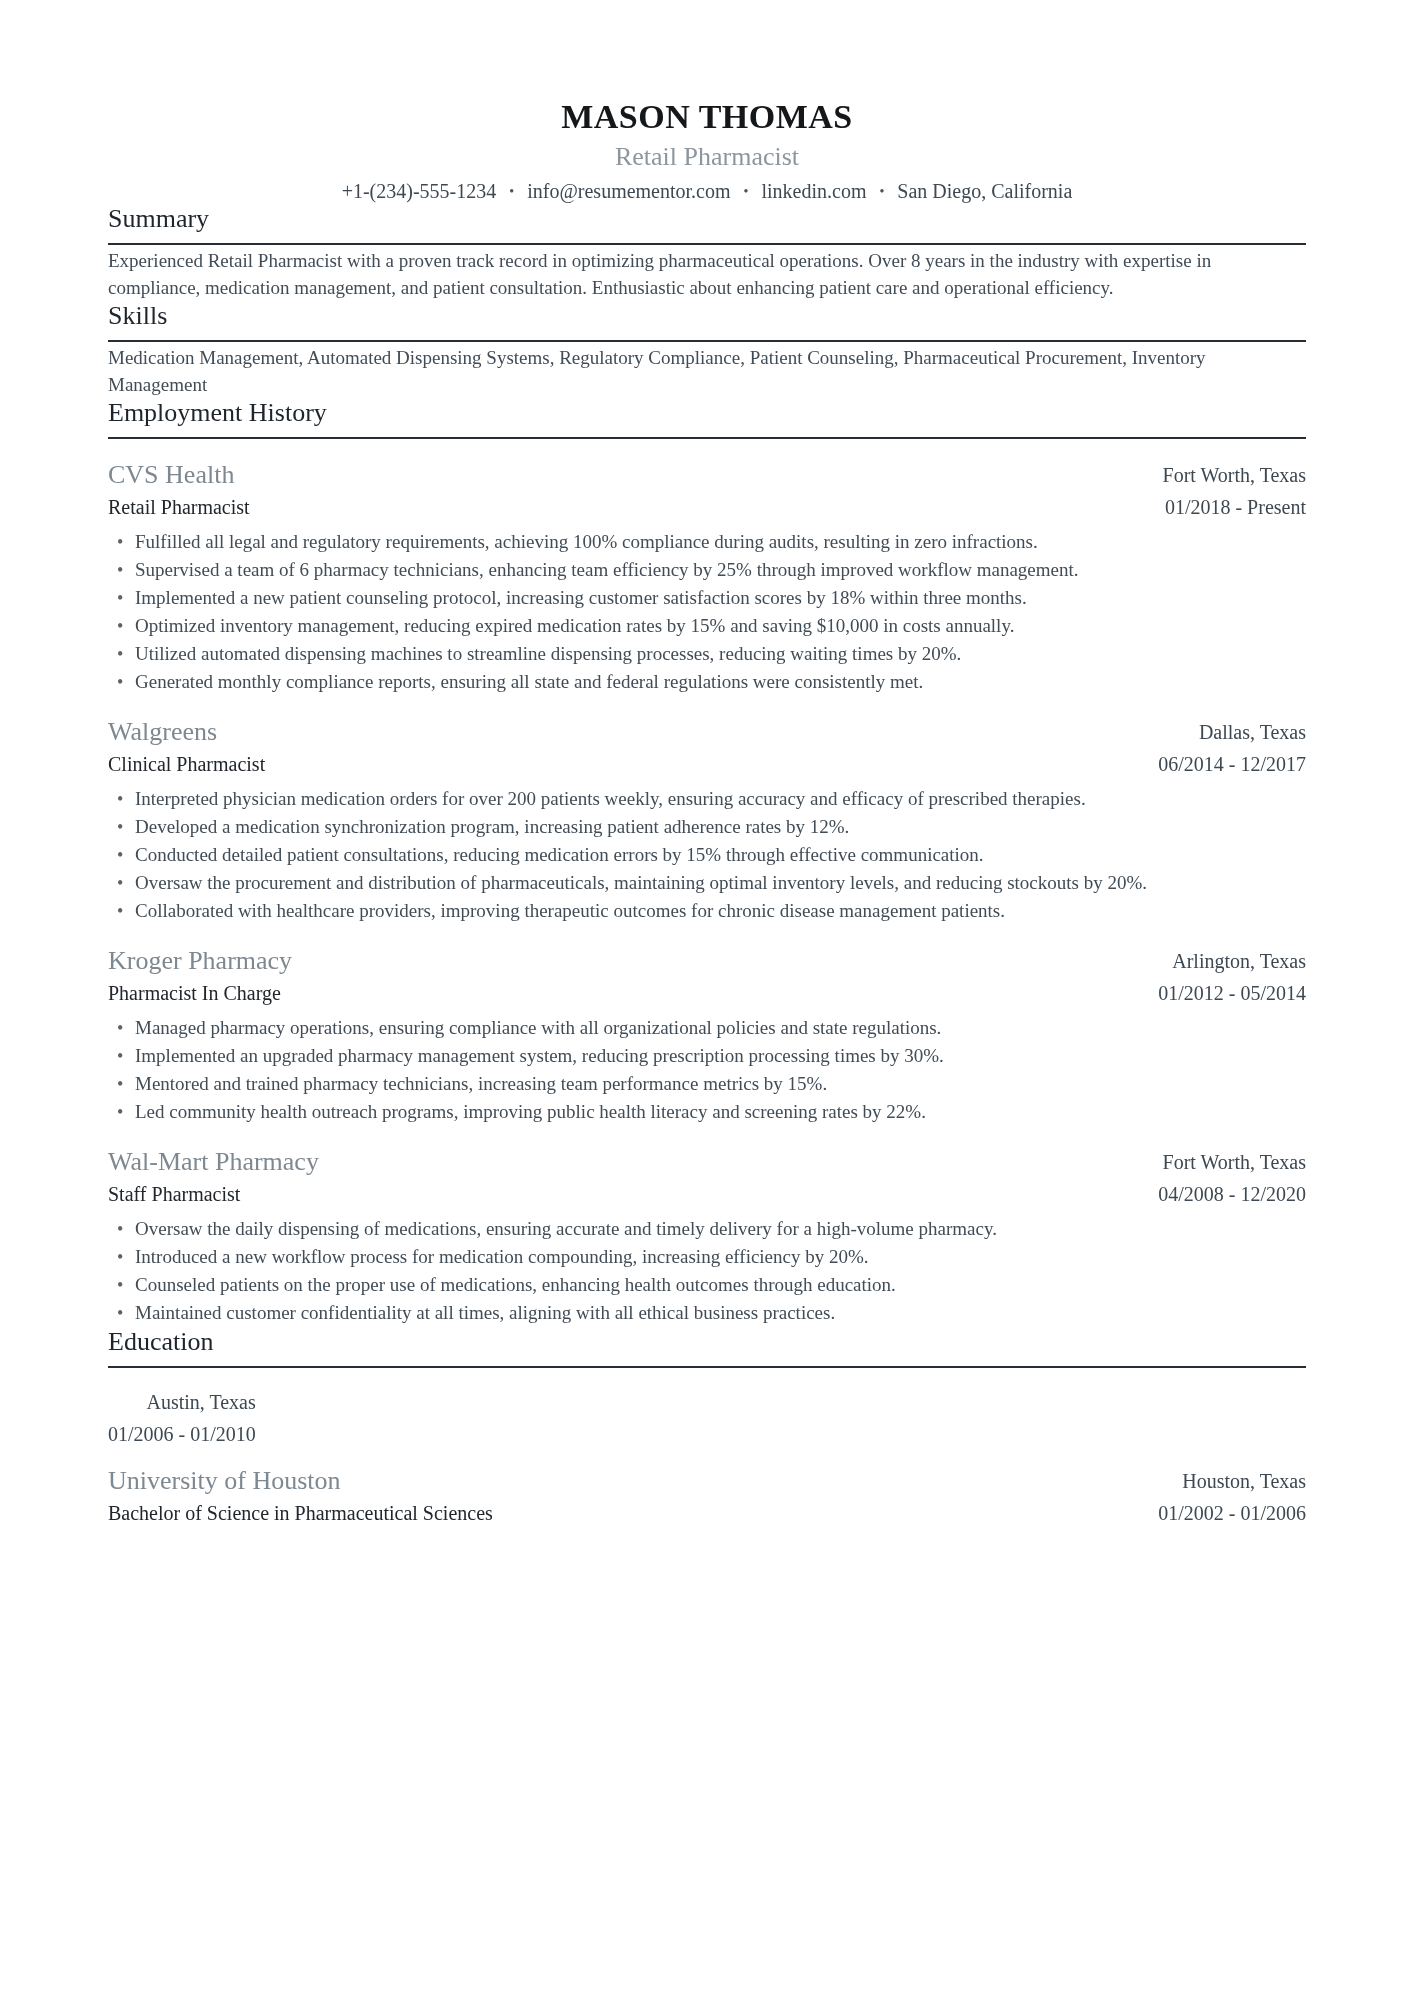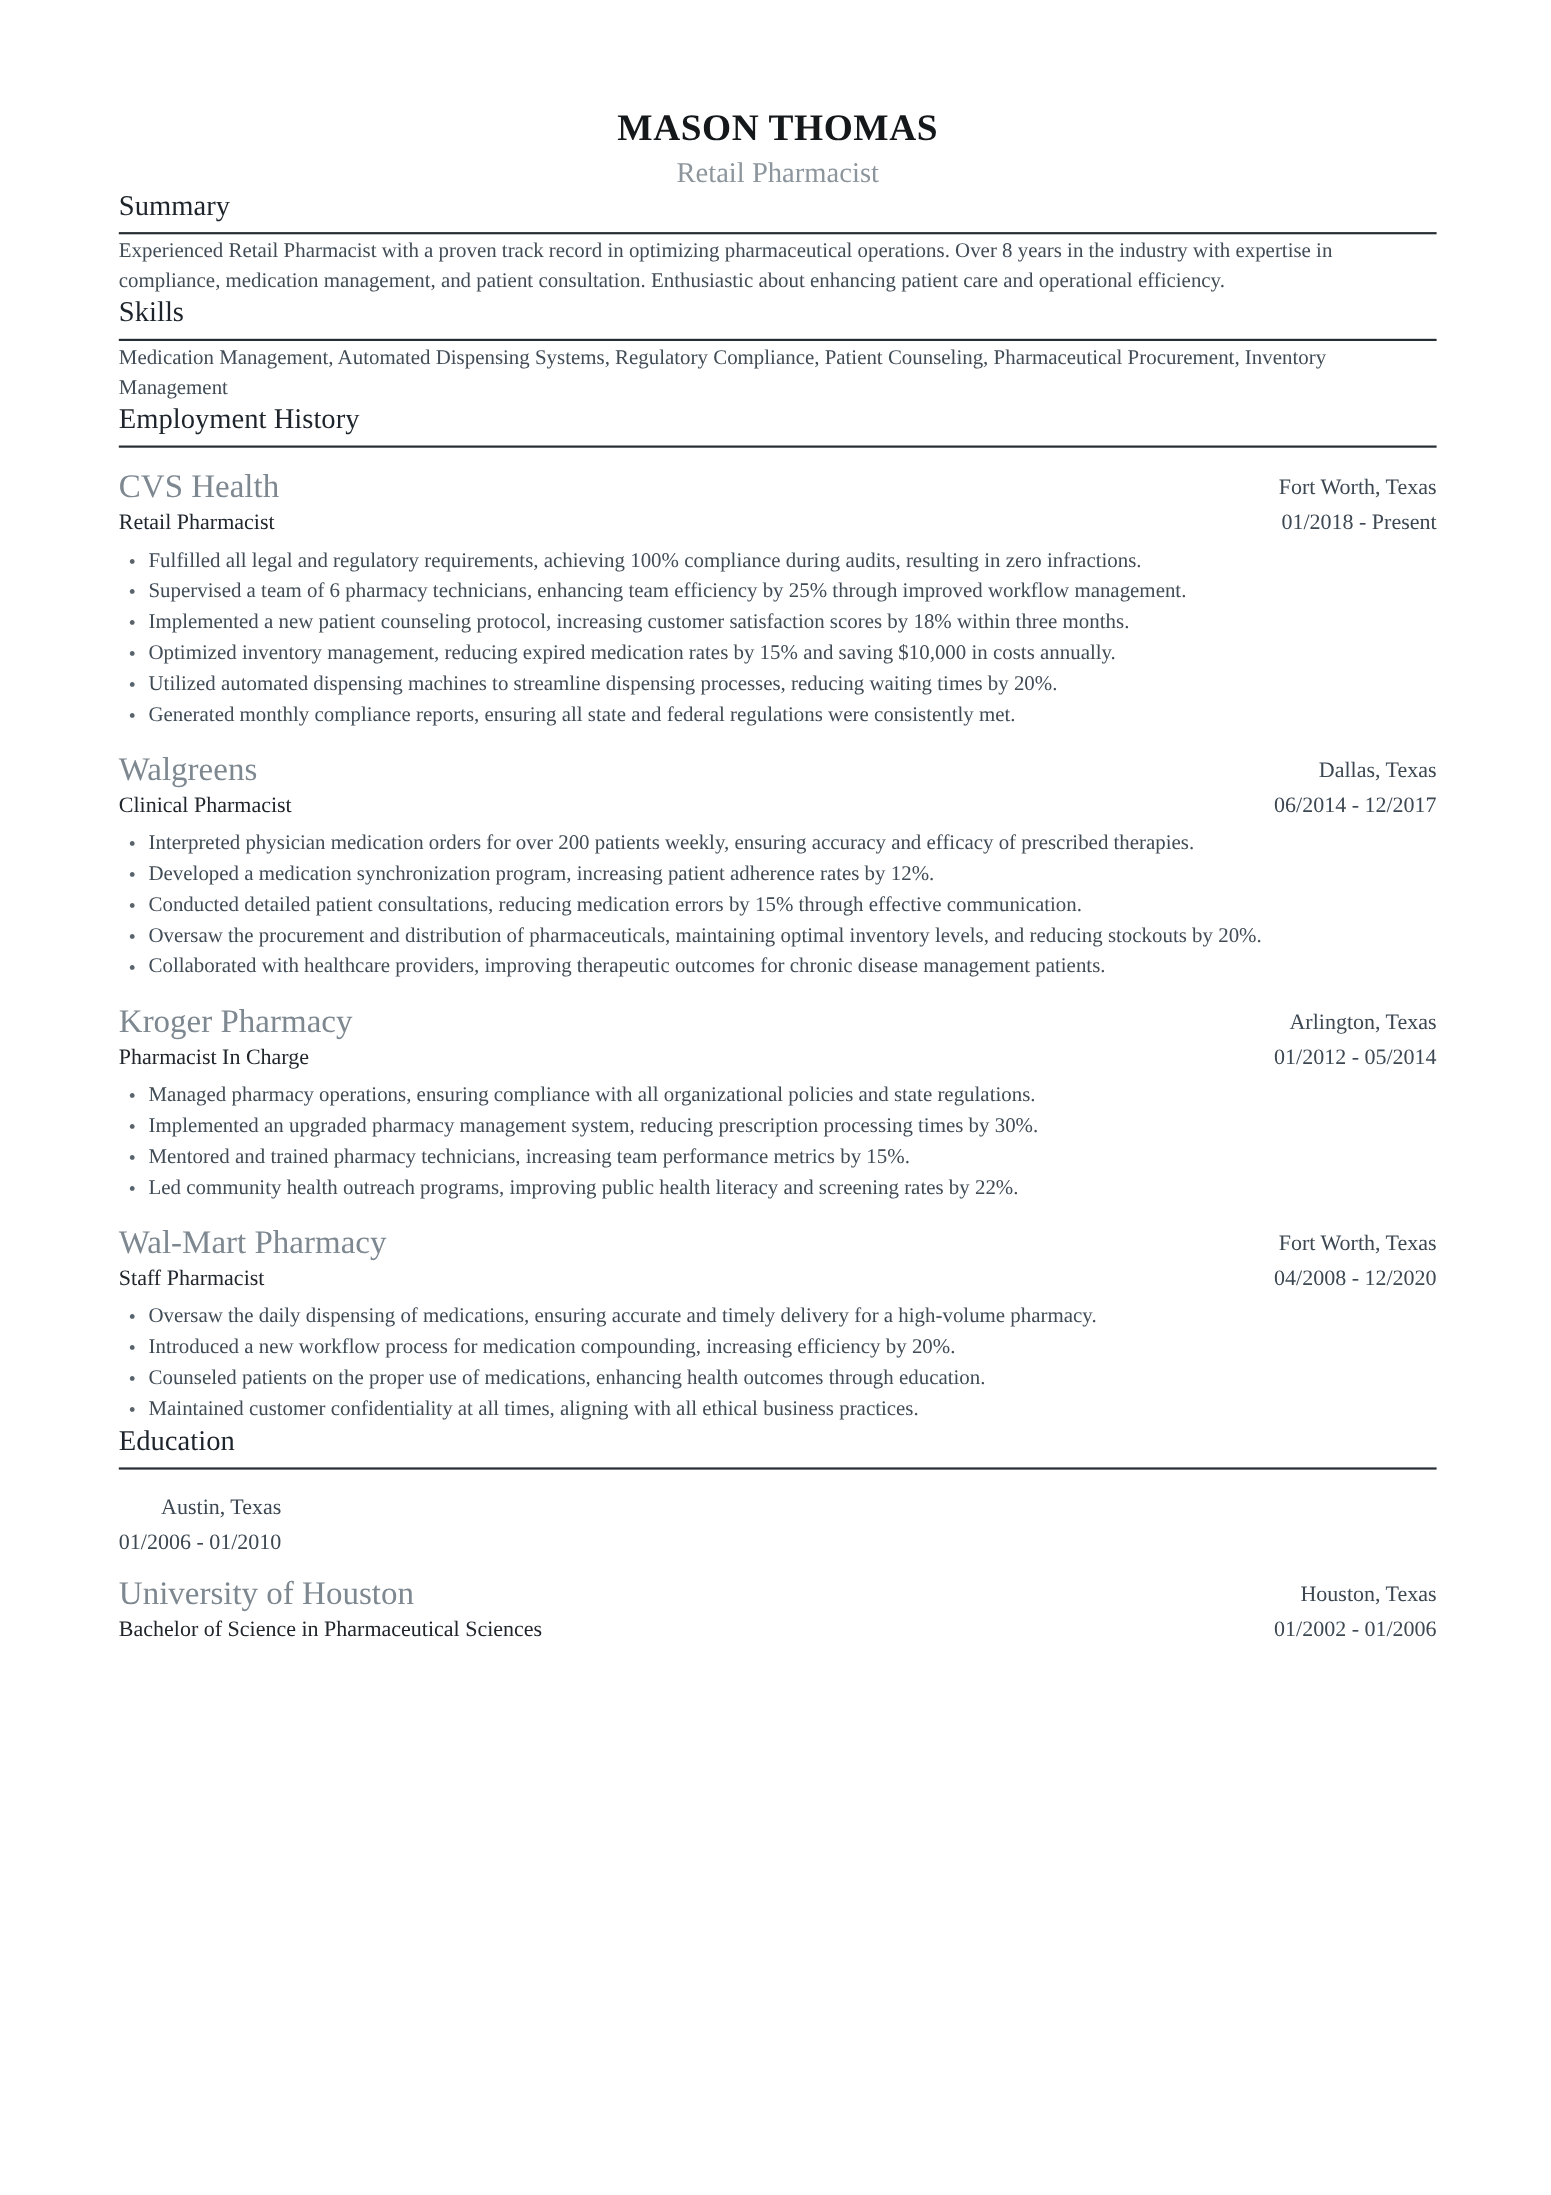"+1-(234)-555-1234 •" div.contact-line { html: none -> <div> <span>+1-(234)-555-1234</span><span>•</span><span>info@resumementor.com</span><span>•</span><span>linkedin.com</span><span>•</span><span>San Diego, California</span> </div> }
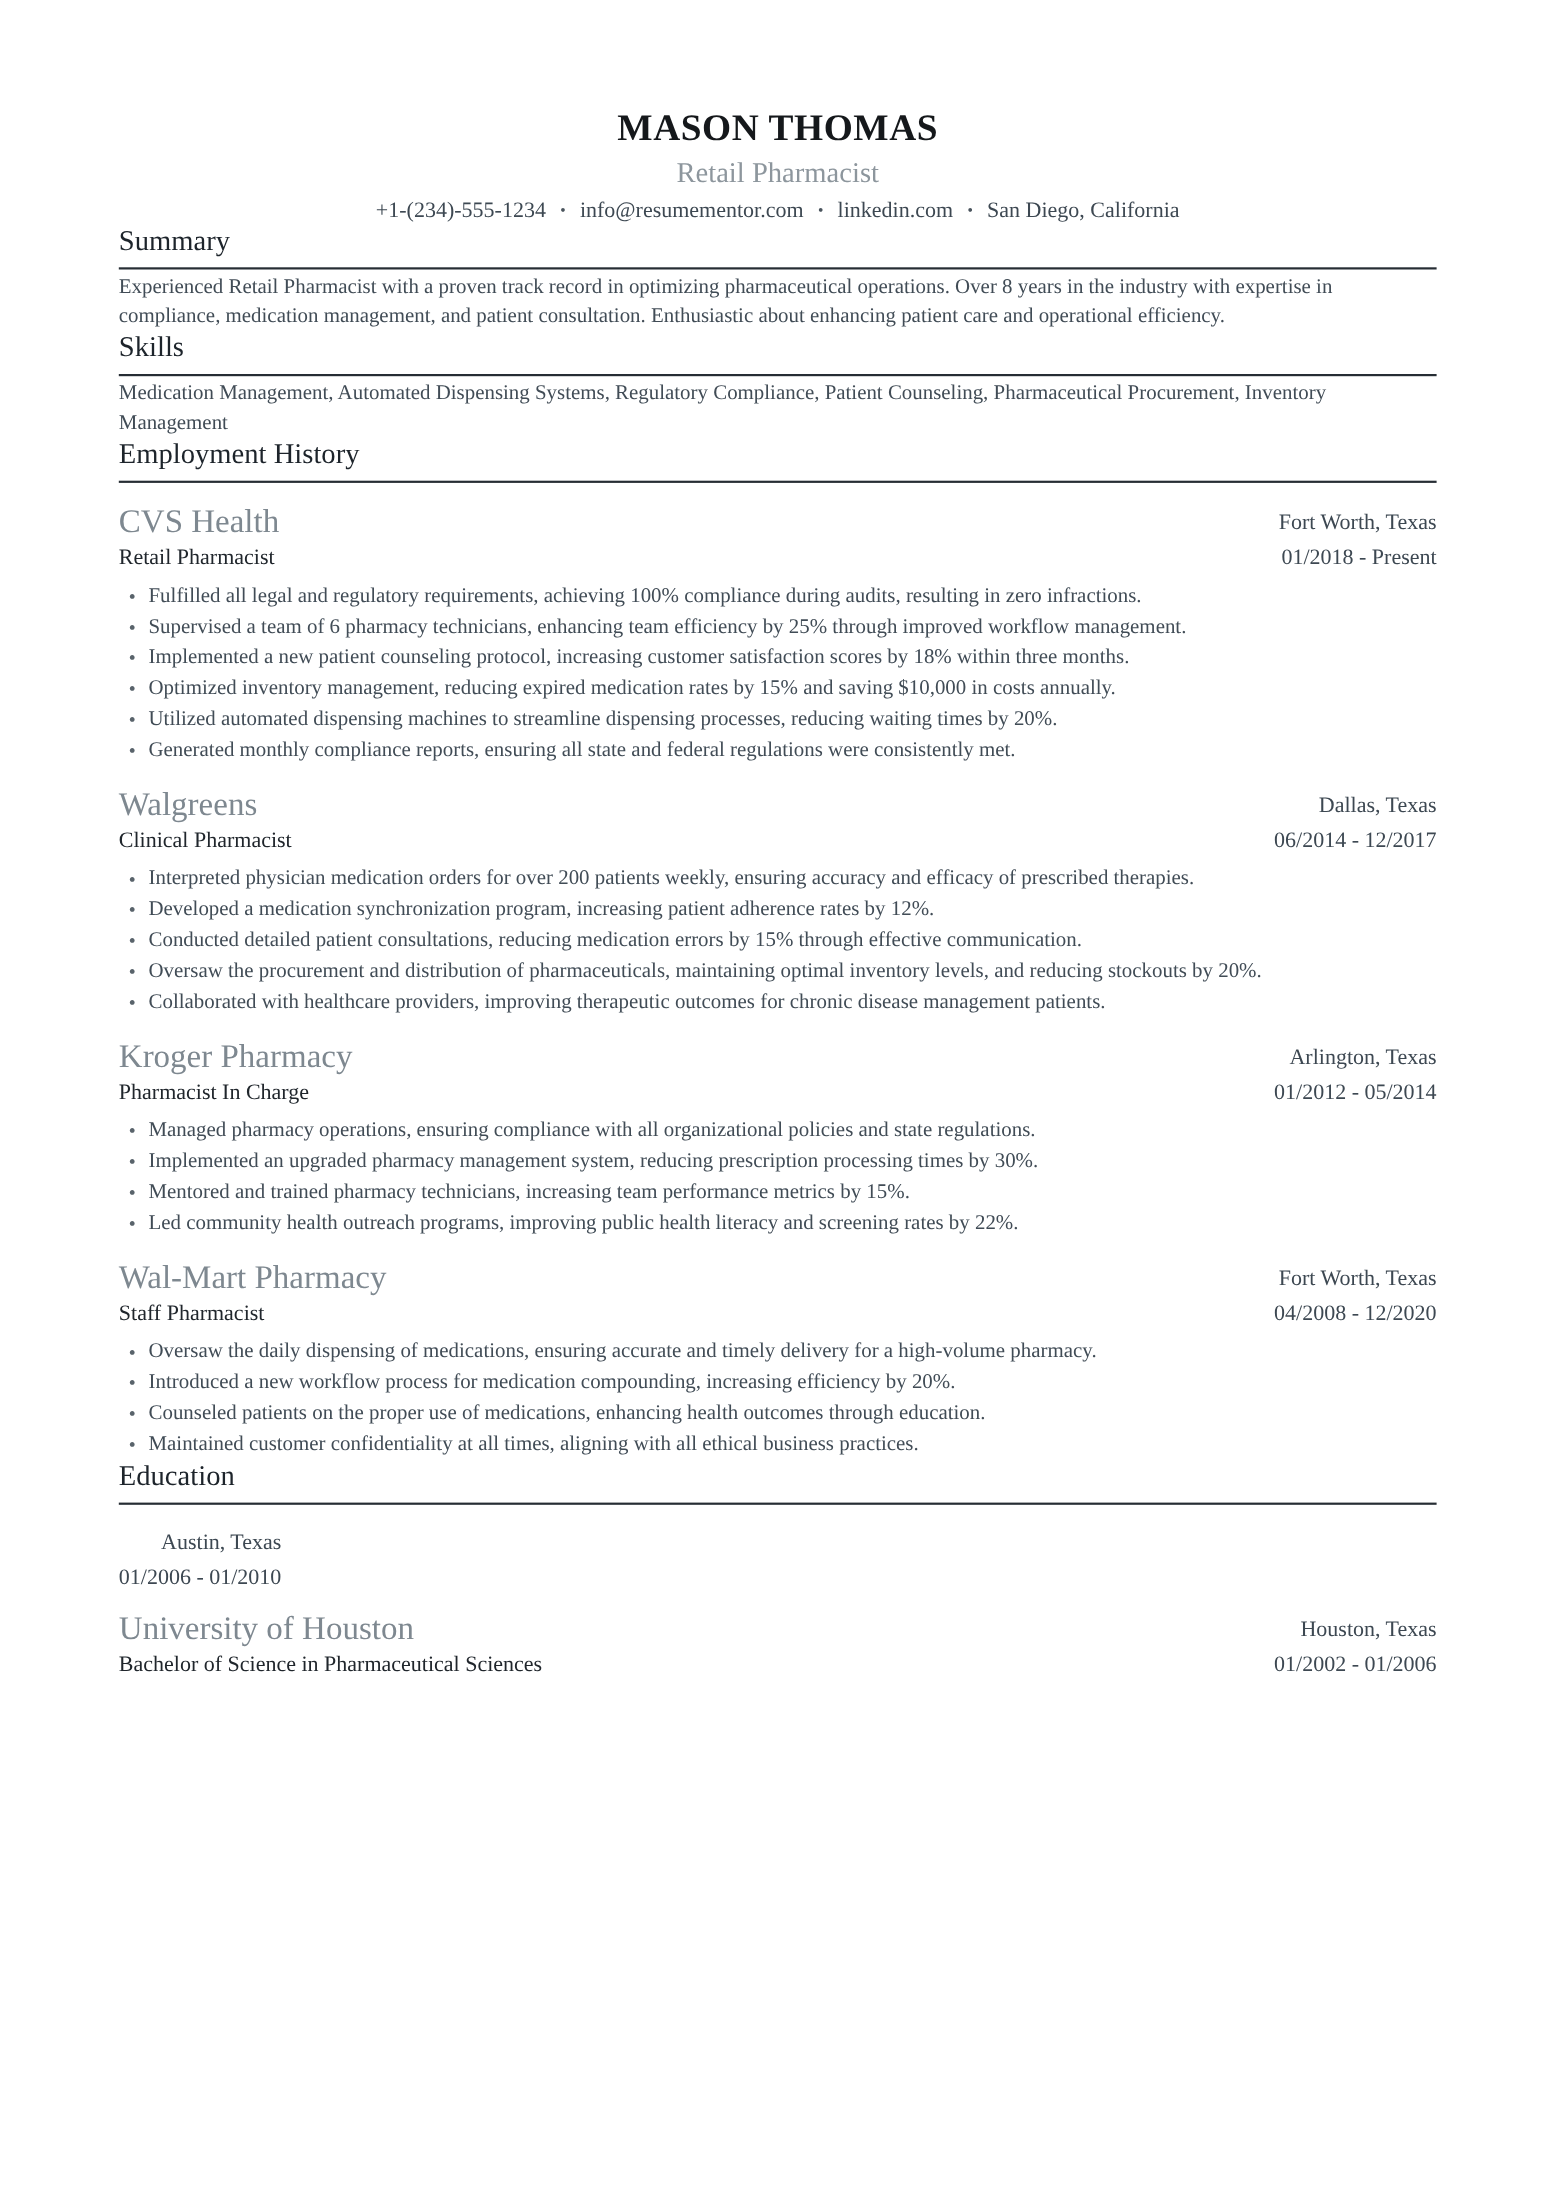"CVS Health" .company { font-size: 30px -> 26px }
